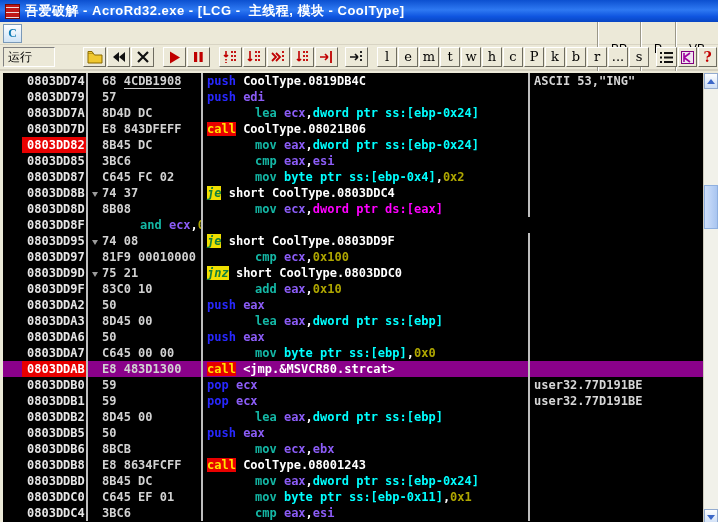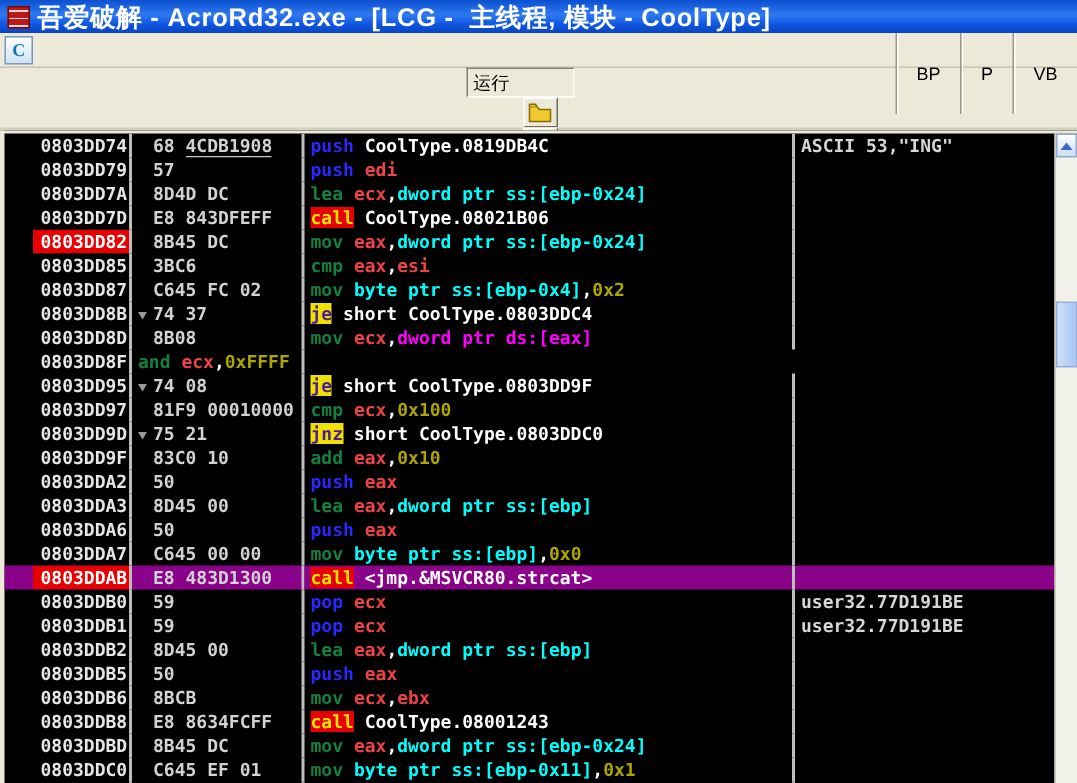"吾爱破解 - AcroRd32.exe - [LCG" .title-text { font-size: 17px -> 13px }
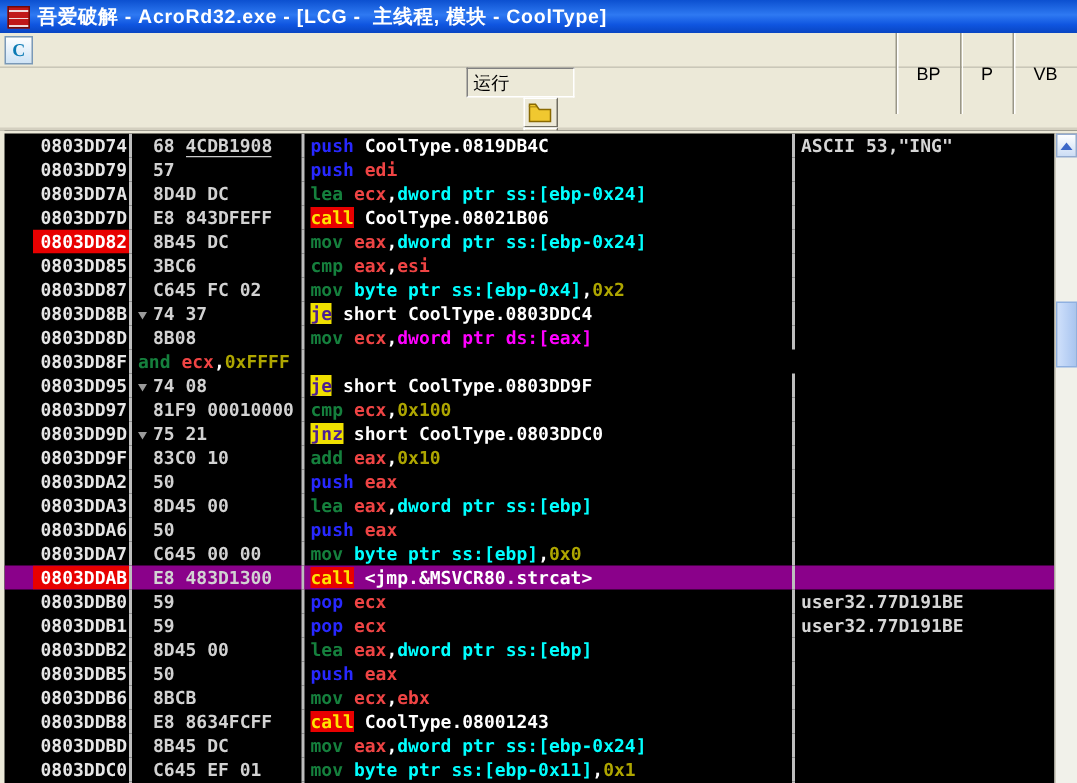"运行" .toolbar { flex-direction: column -> none; padding: 0 0 16px 3px -> 0 0 0 3px }
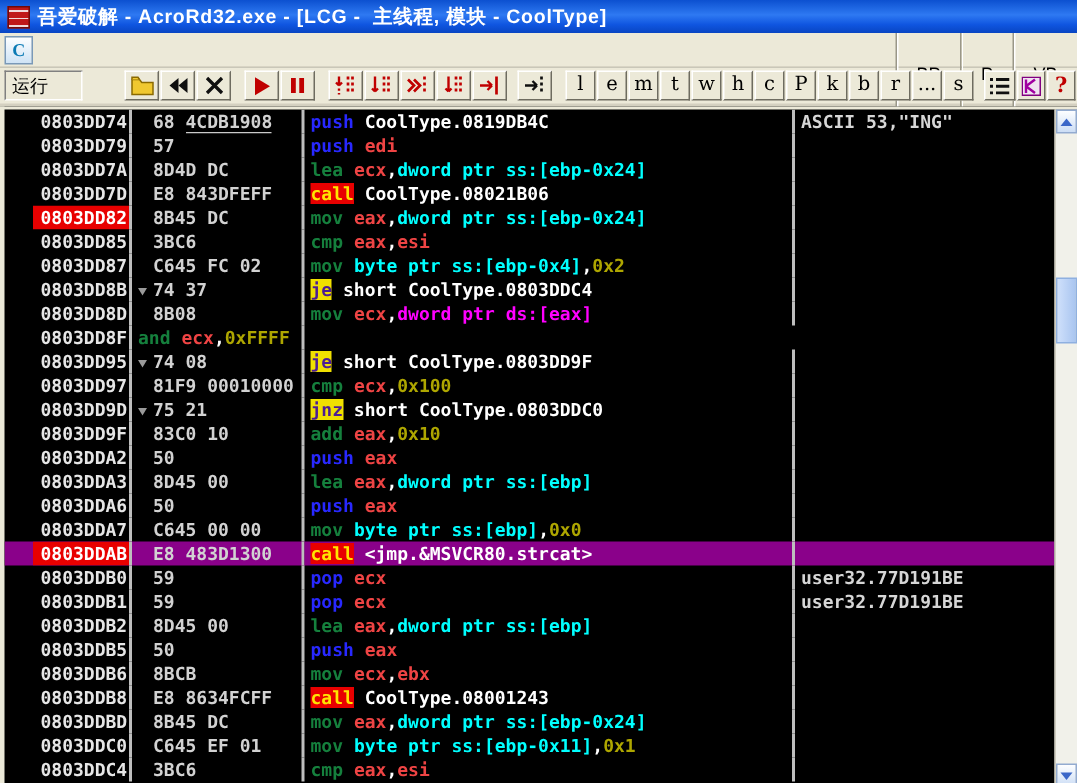"edi" .tk-r { color: #ef4444 -> #8b5cf6 }
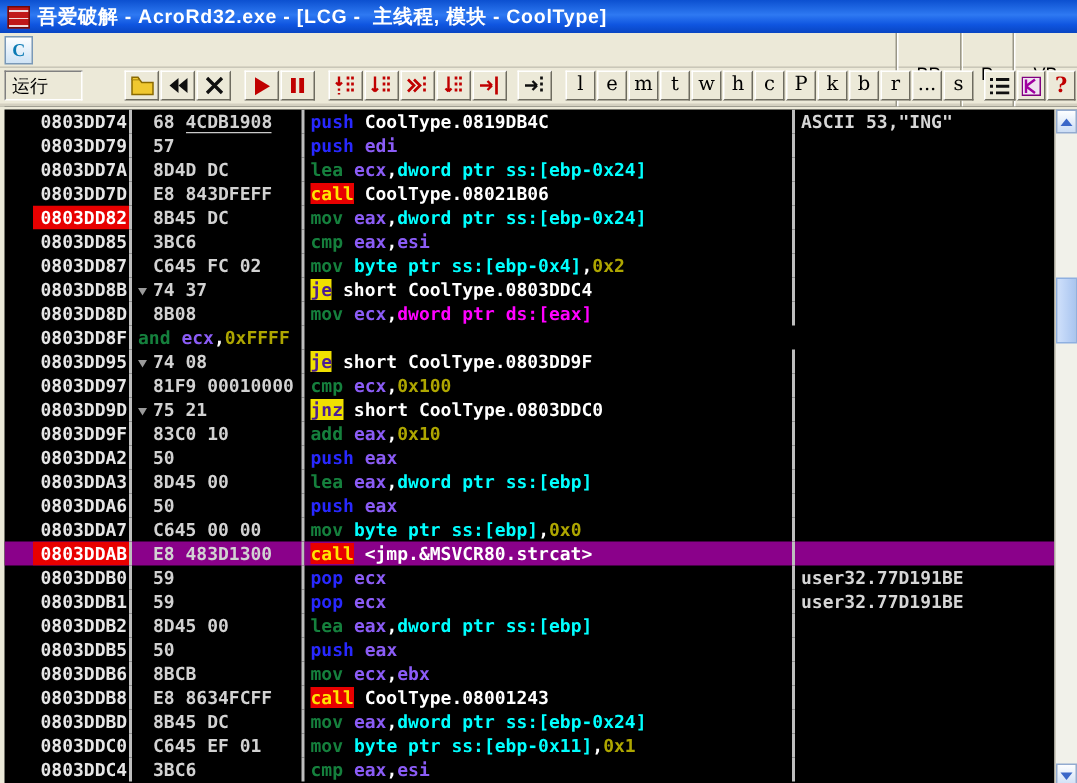"lea" .tk-y { color: #15803d -> #14b8a6; margin-left: none -> 48px }
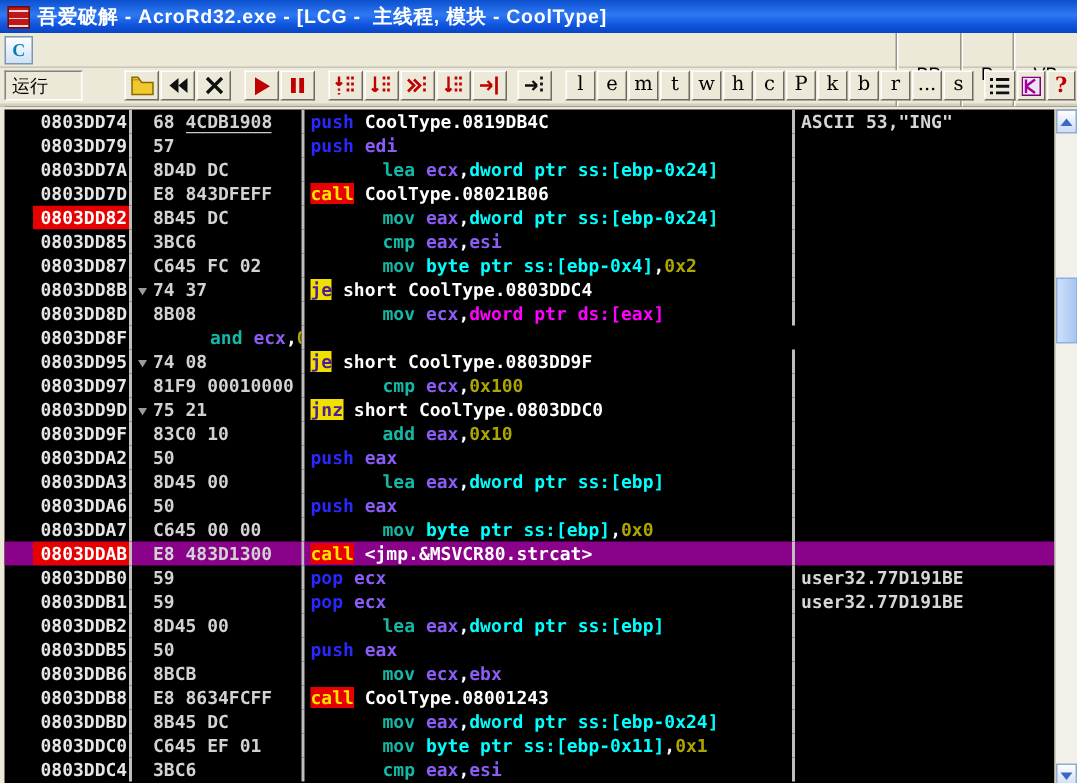"je" .tk-J { color: #4c1d95 -> #15803d; font-style: none -> italic }
